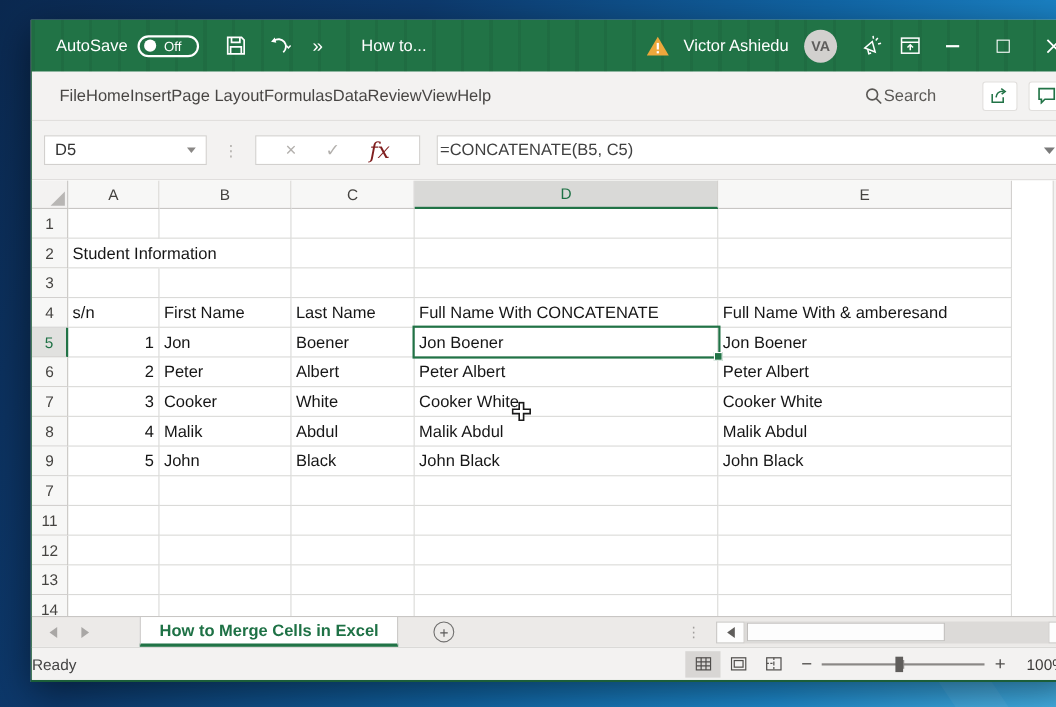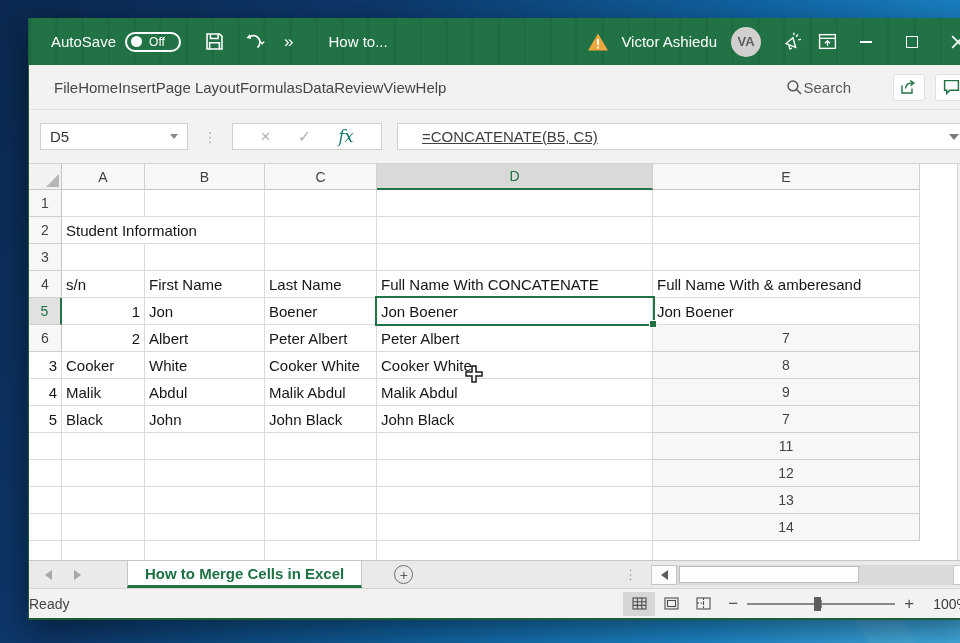"fx" .fx-fx { color: #0f766e -> #7f1d1d; font-size: 16px -> 20px }
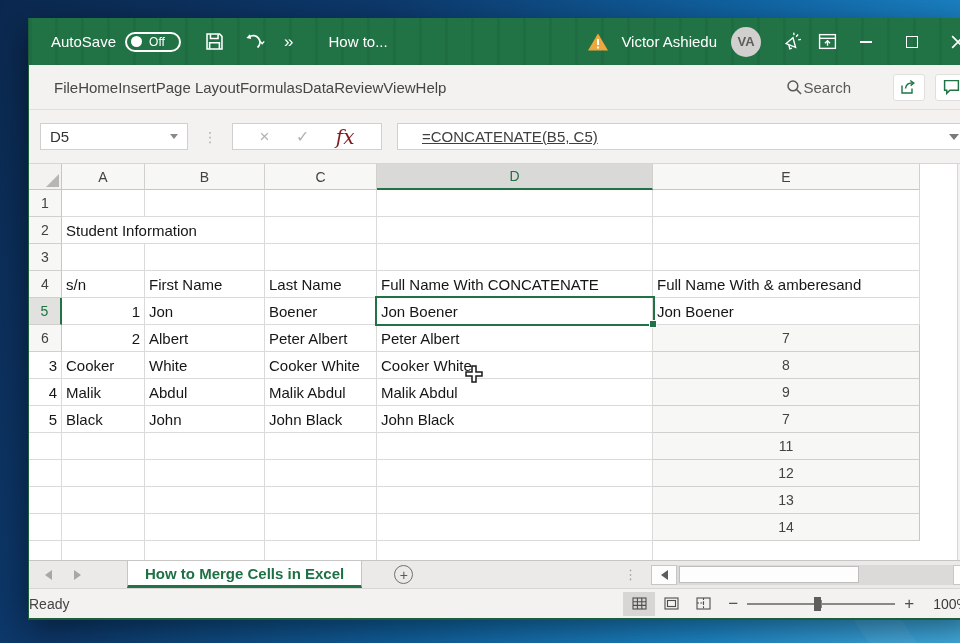"=CONCATENATE(B5, C5)" .finput .ftext { padding-left: 24px -> 2px; text-decoration: underline -> none }
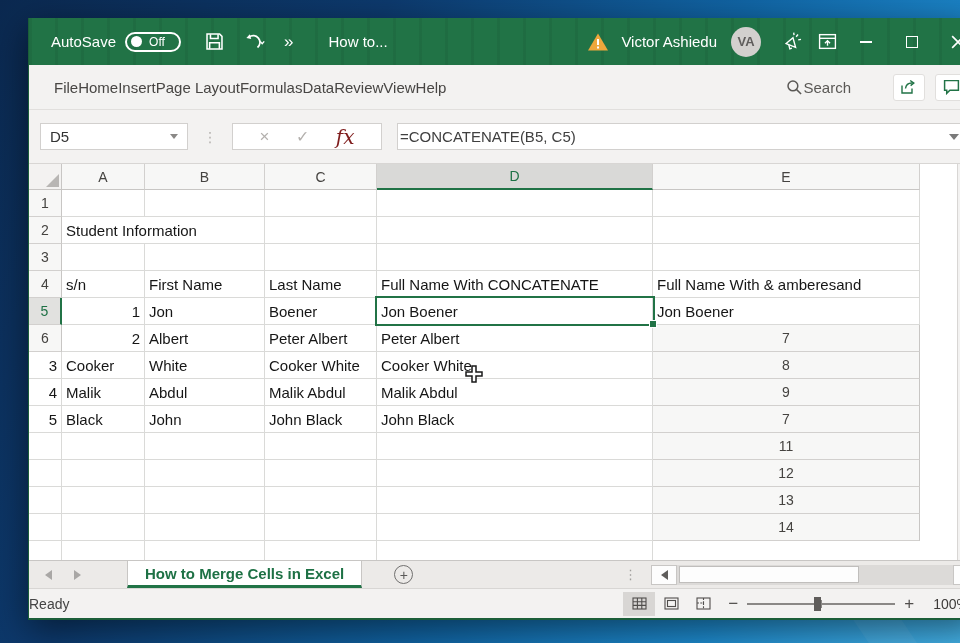"Peter" div.cell { html: none -> <div>Peter</div> }
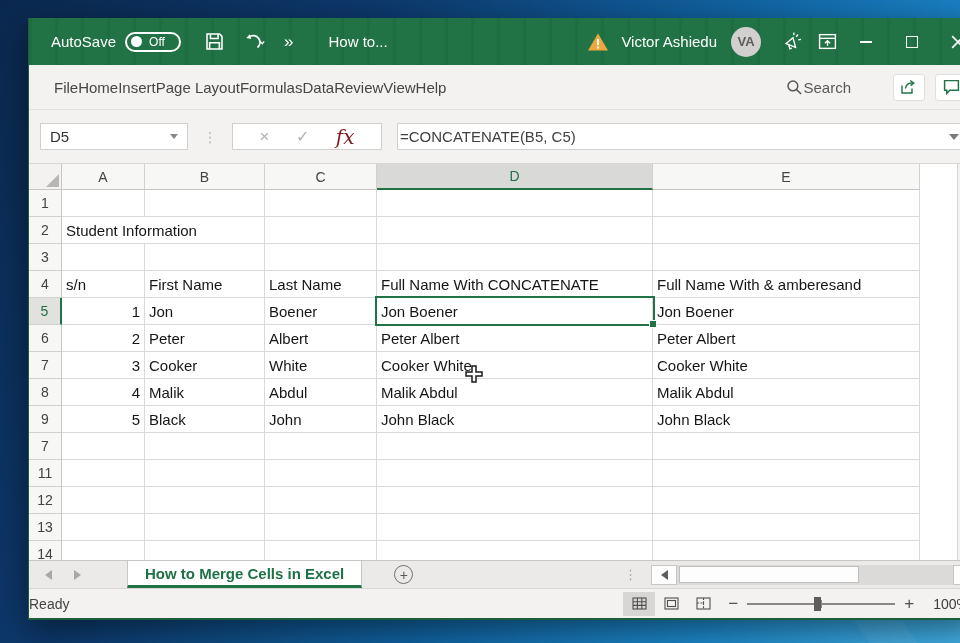"Black" div.cell { order: before "John" -> after "John" }
